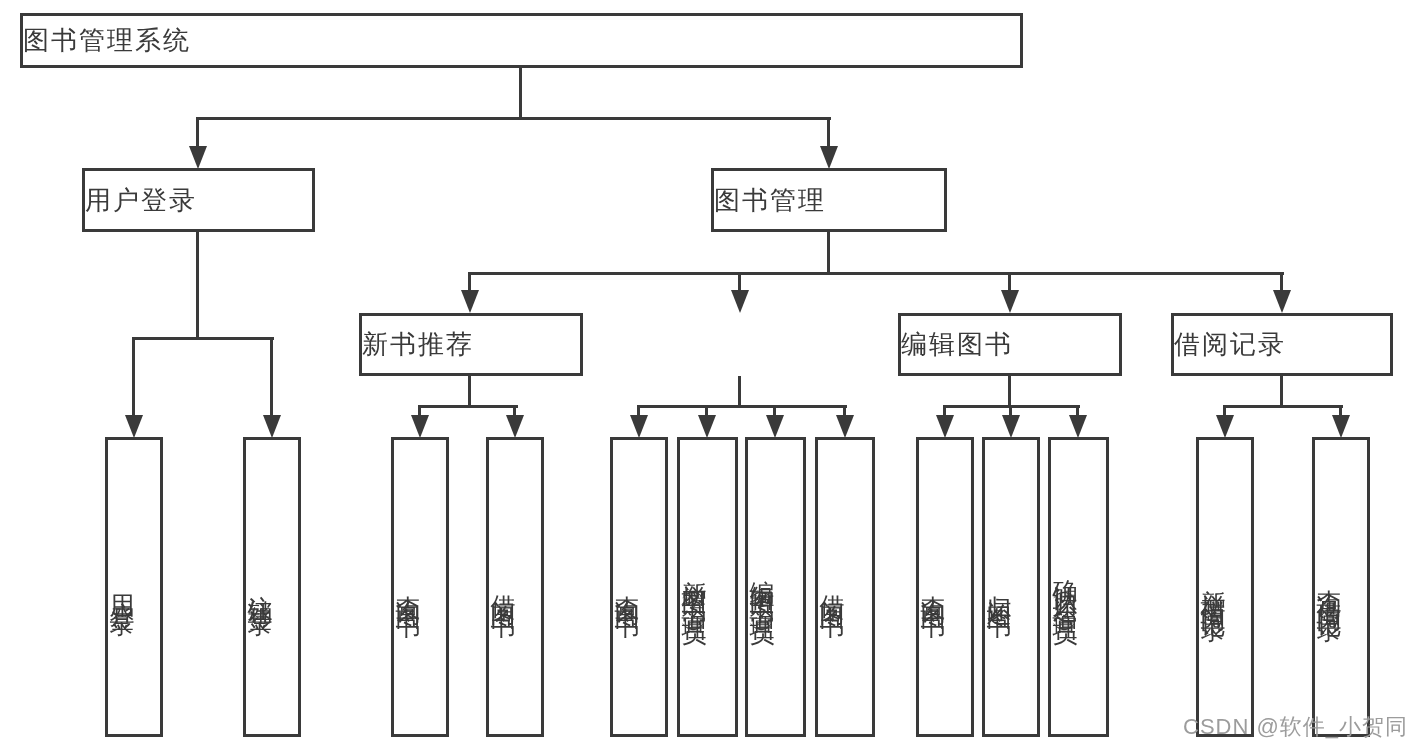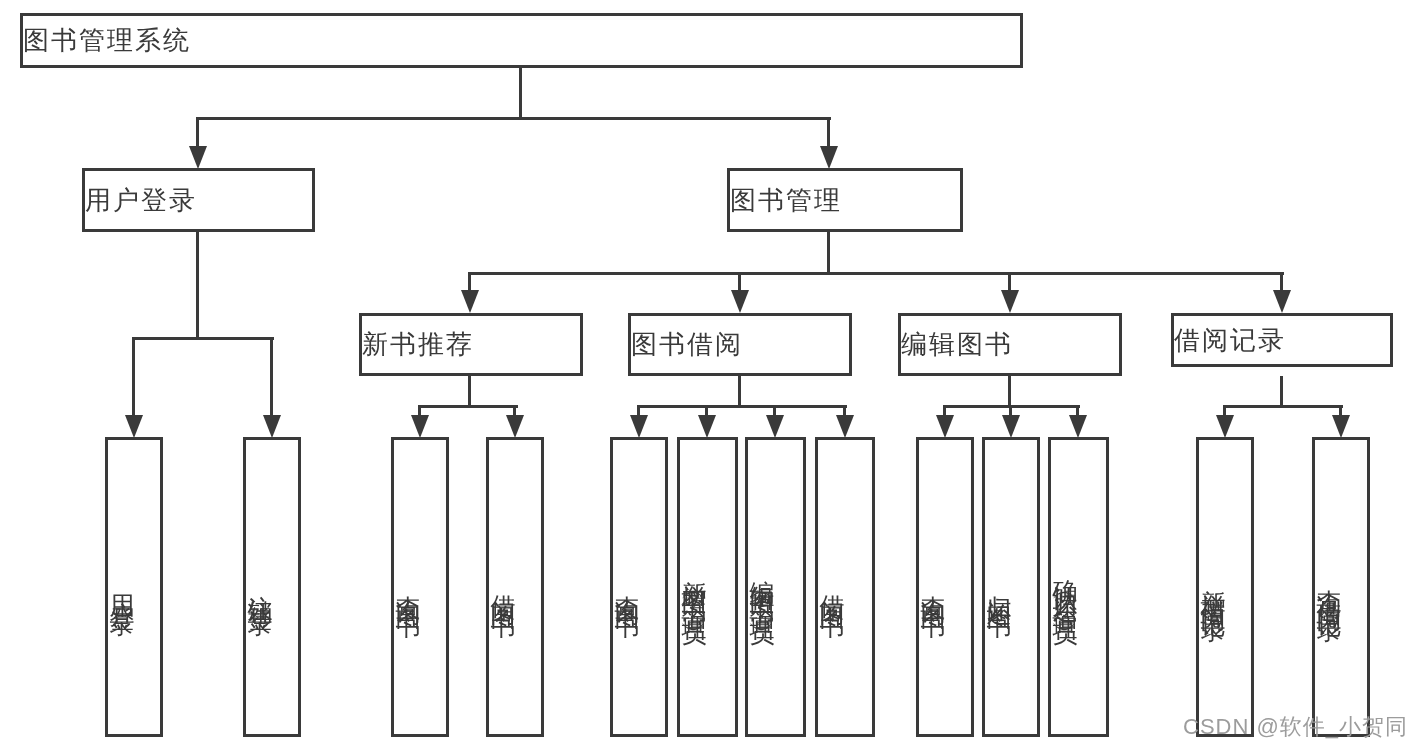"图书管理" div.box { margin-left: 16px -> none }
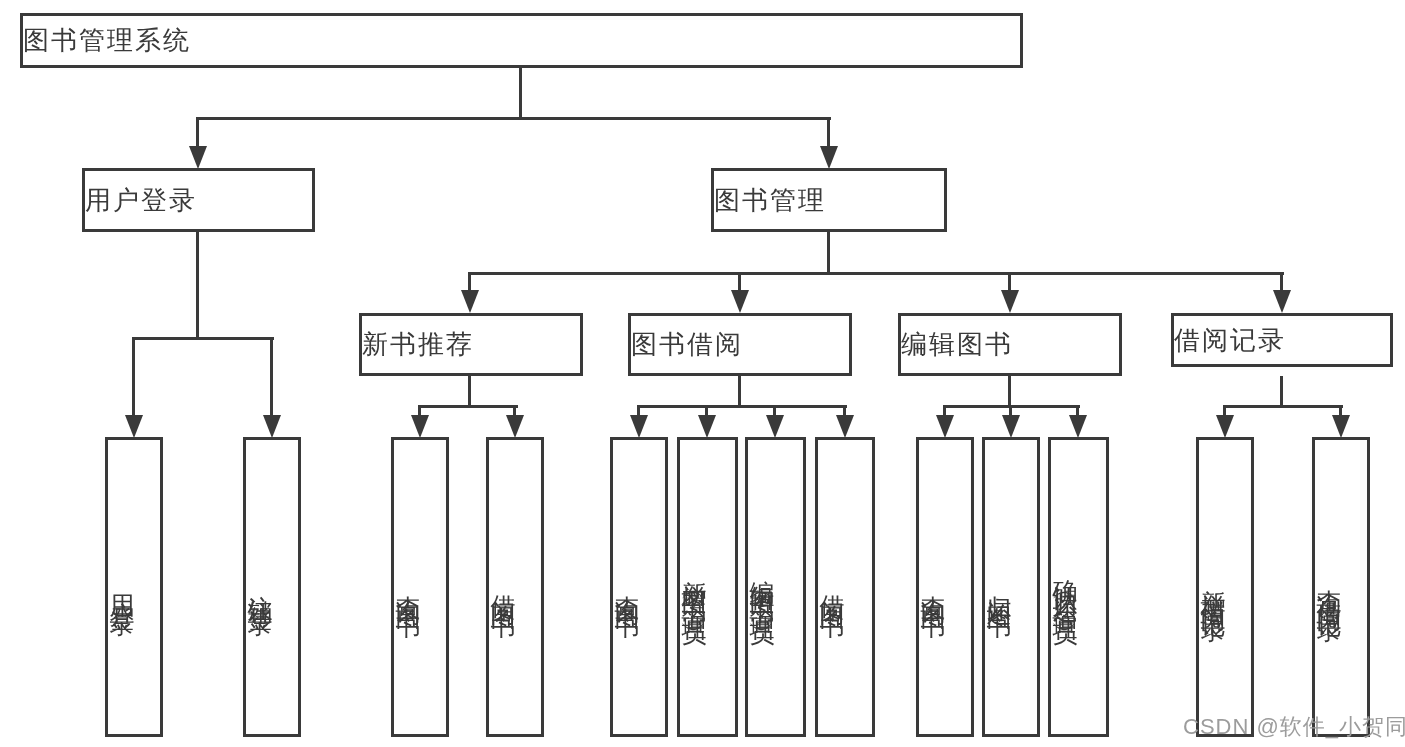"图书借阅" div.box { html: <div> <span>图书借阅</span> </div> -> none }
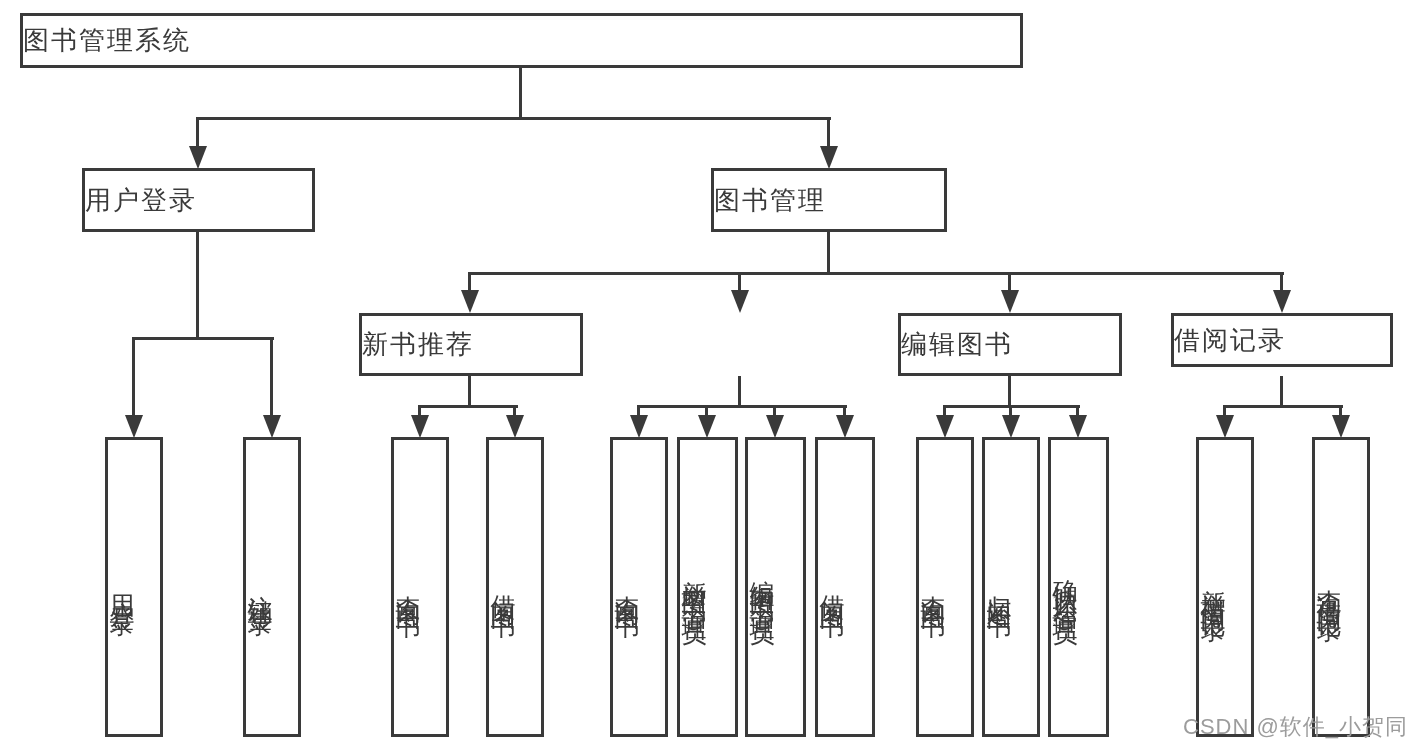"借阅记录" div.box { height: 54px -> 63px }
